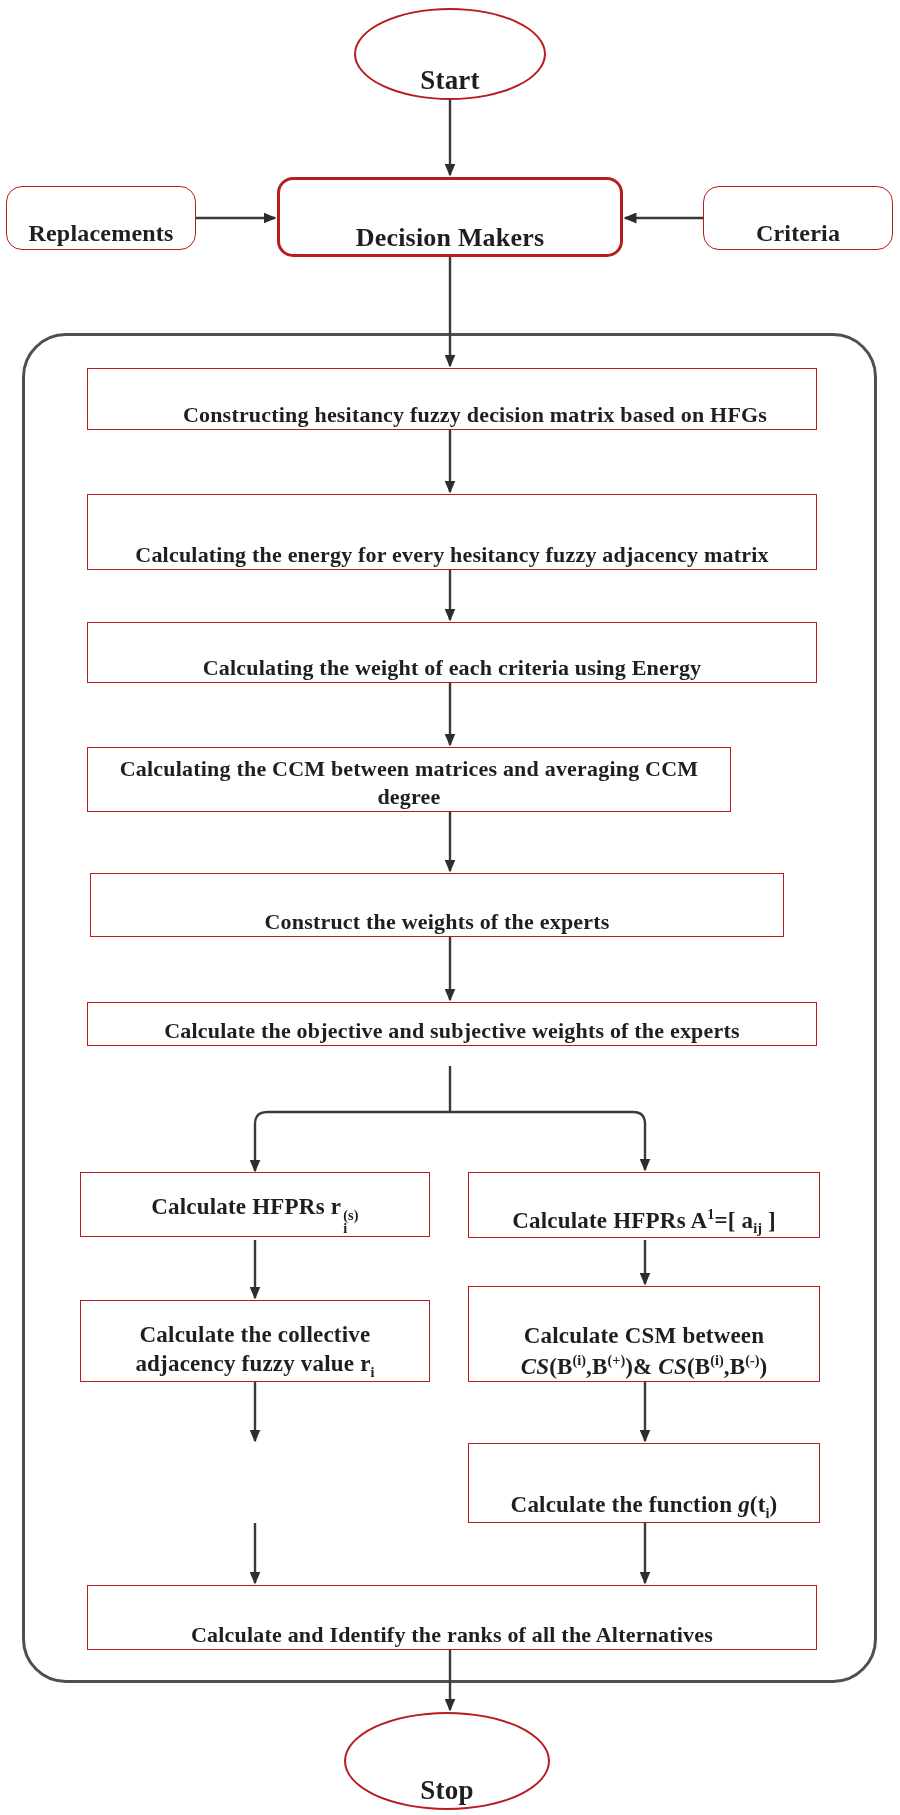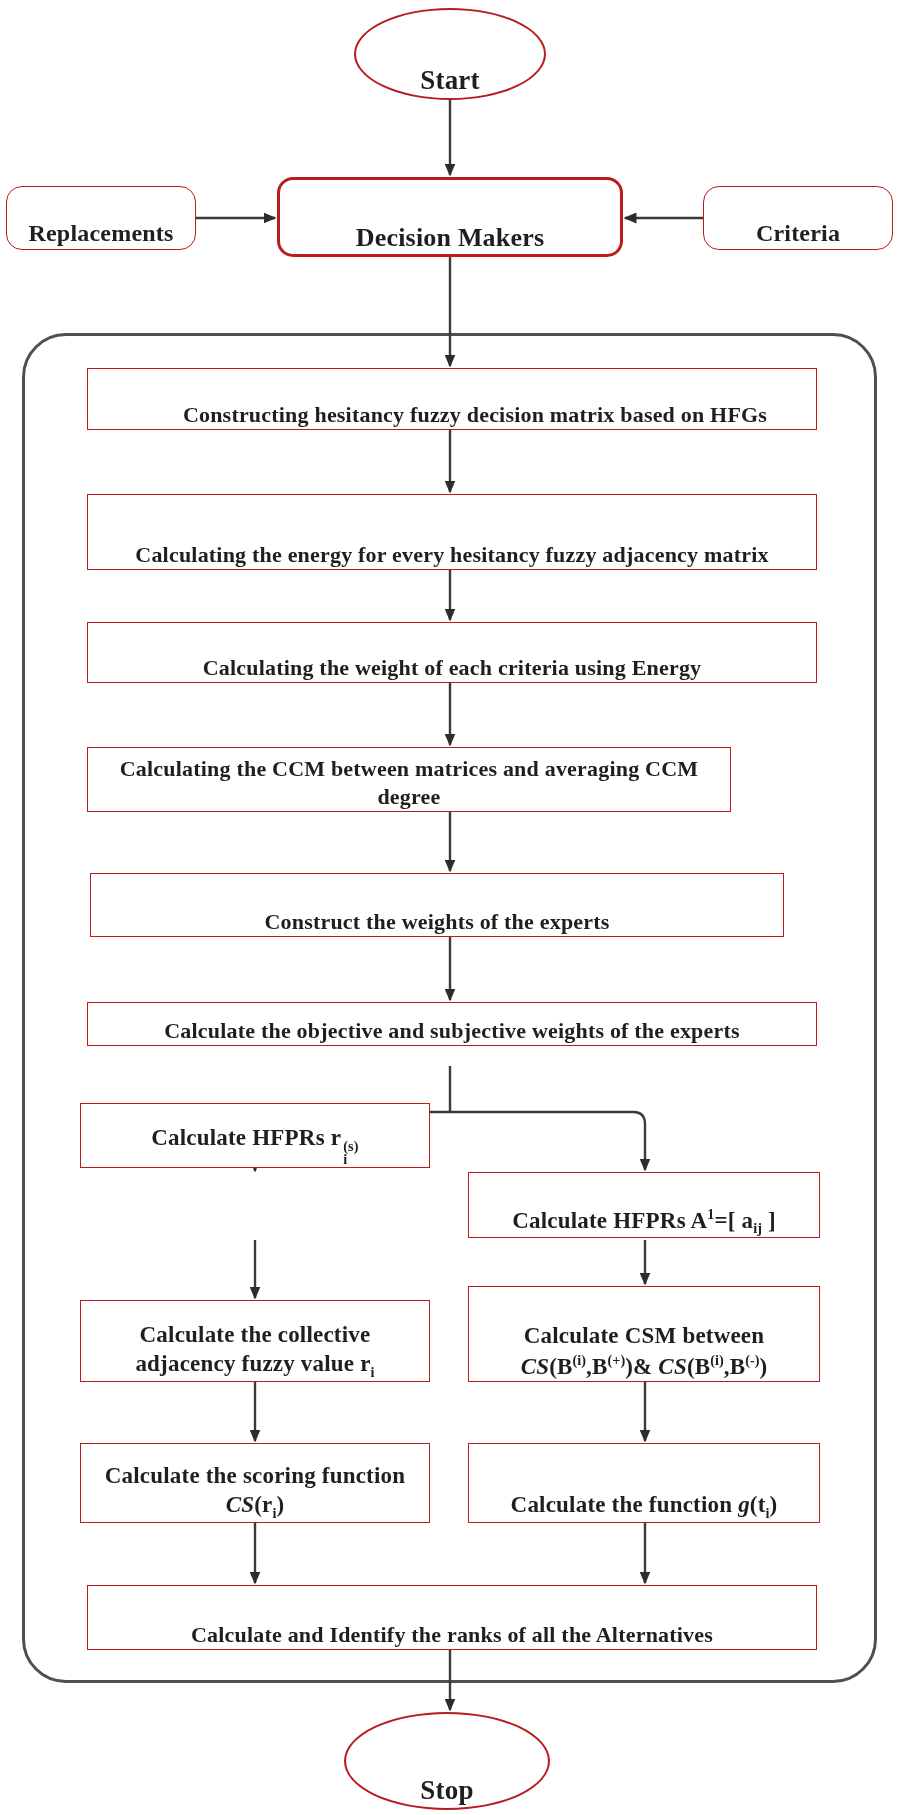"Calculate HFPRs r" #la { top: 1103px -> 1172px }
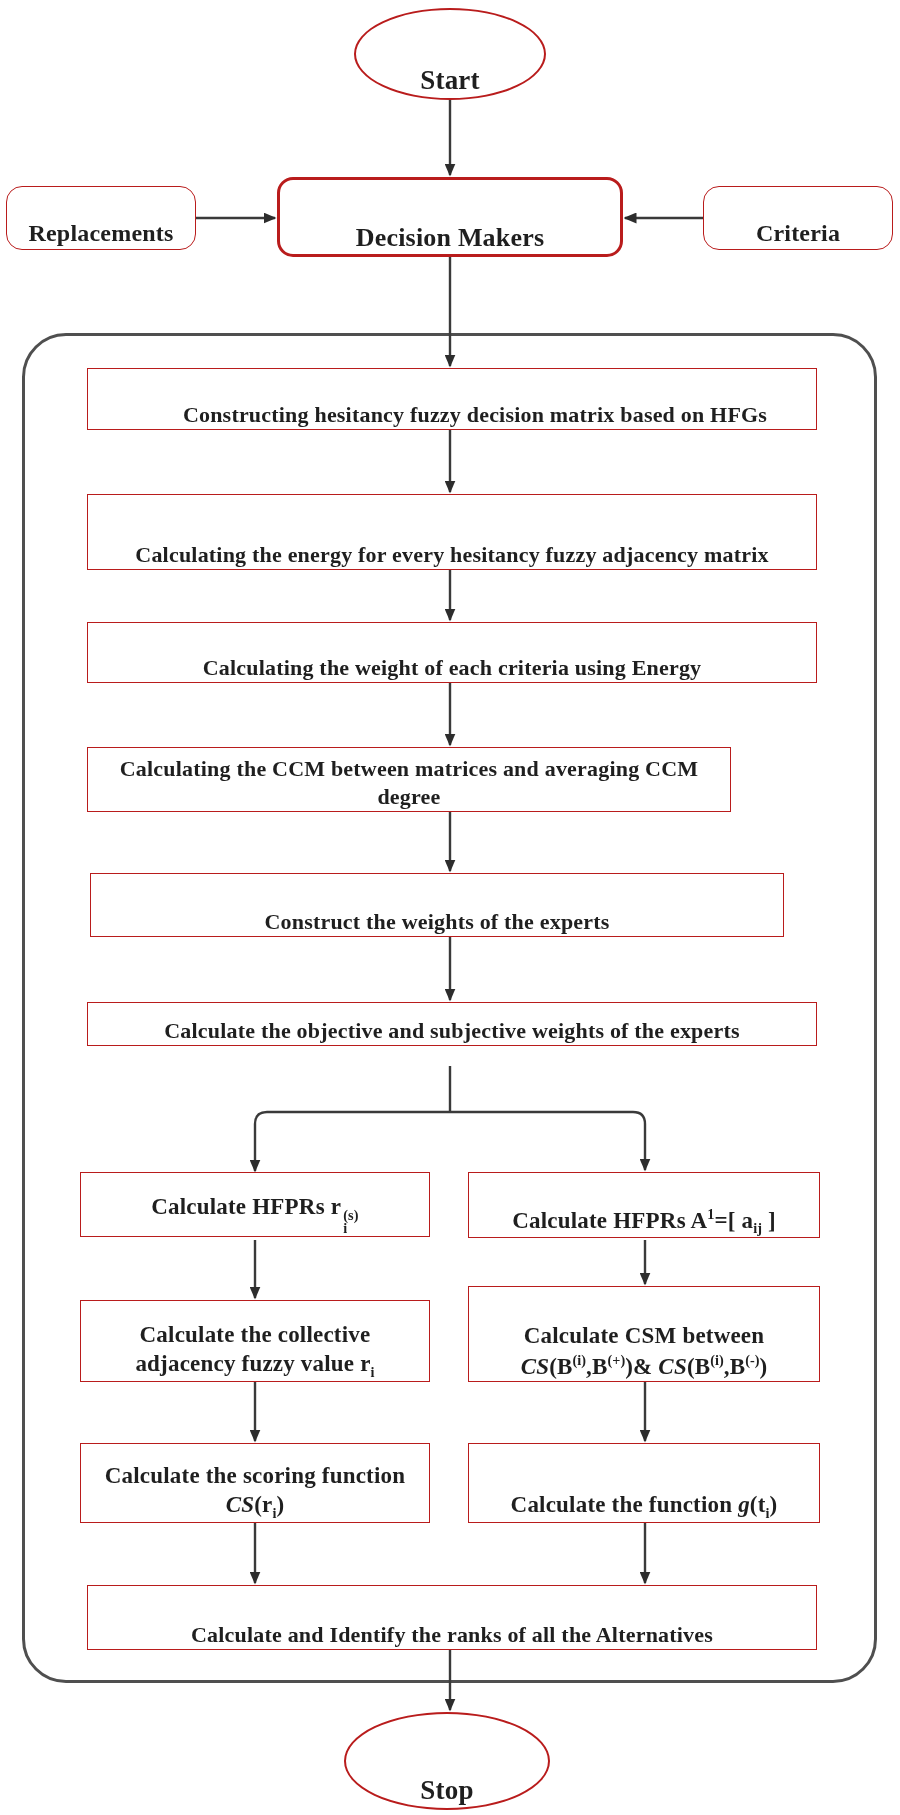"Calculate the scoring function" div.node { html: <div> <span> <div><span>Calculate the scoring function</span></div> <div><span>CS</span><span>(r</span><sub>i</sub><span>)</span></div> </span> </div> -> none }
